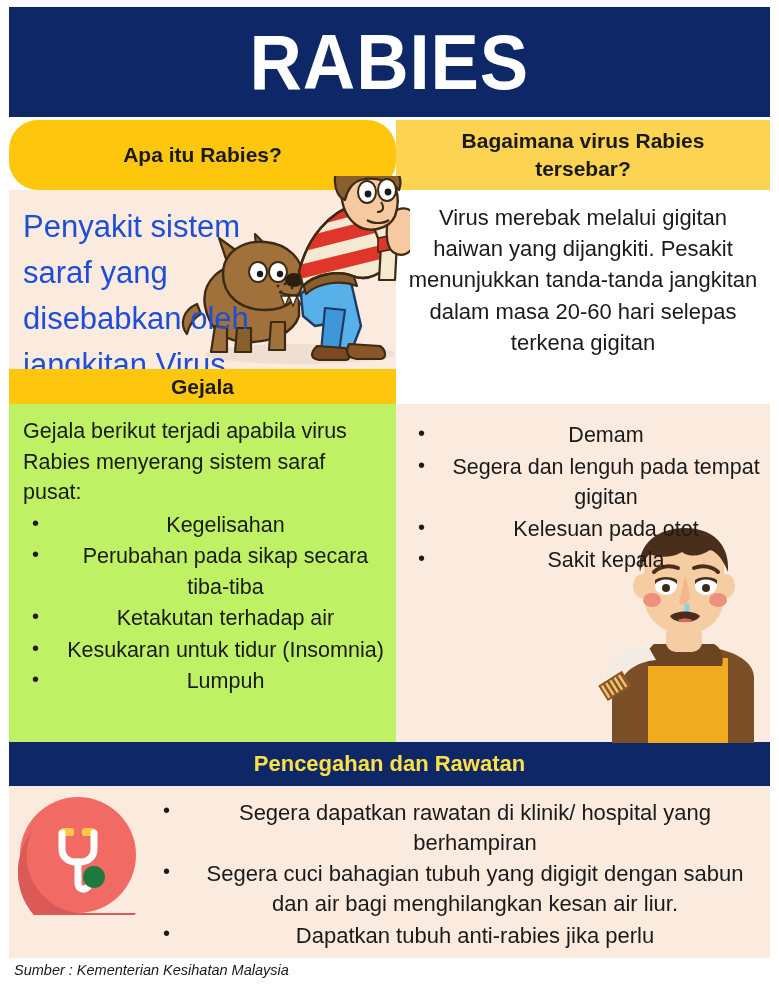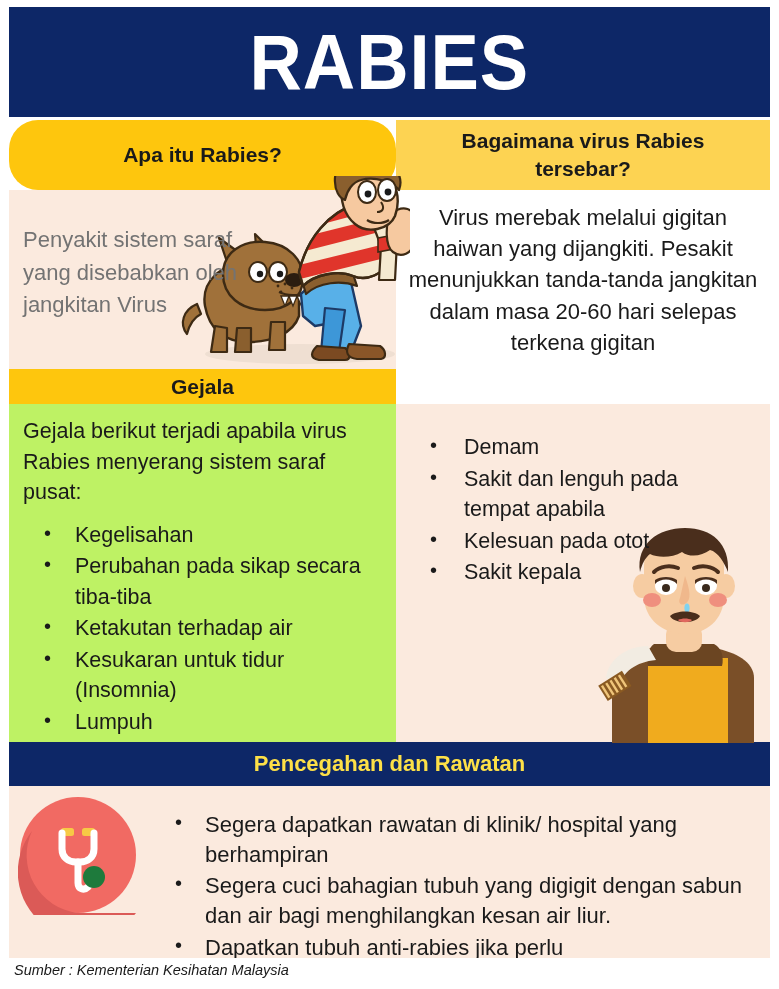"Penyakit sistem saraf yang disebabkan" .body-apa .txt { color: #737373 -> #1d4ed8; font-size: 22px -> 31px; margin-top: 20px -> none }
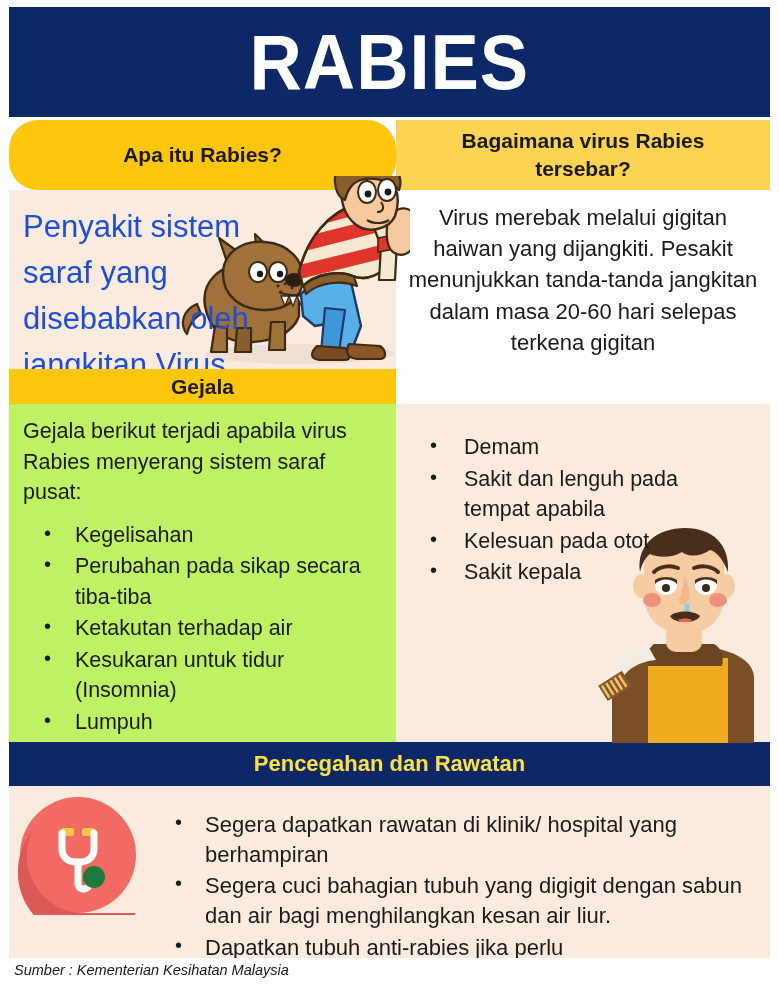"Demam" ul.blist { margin: 12px -> 0; text-align: none -> center }
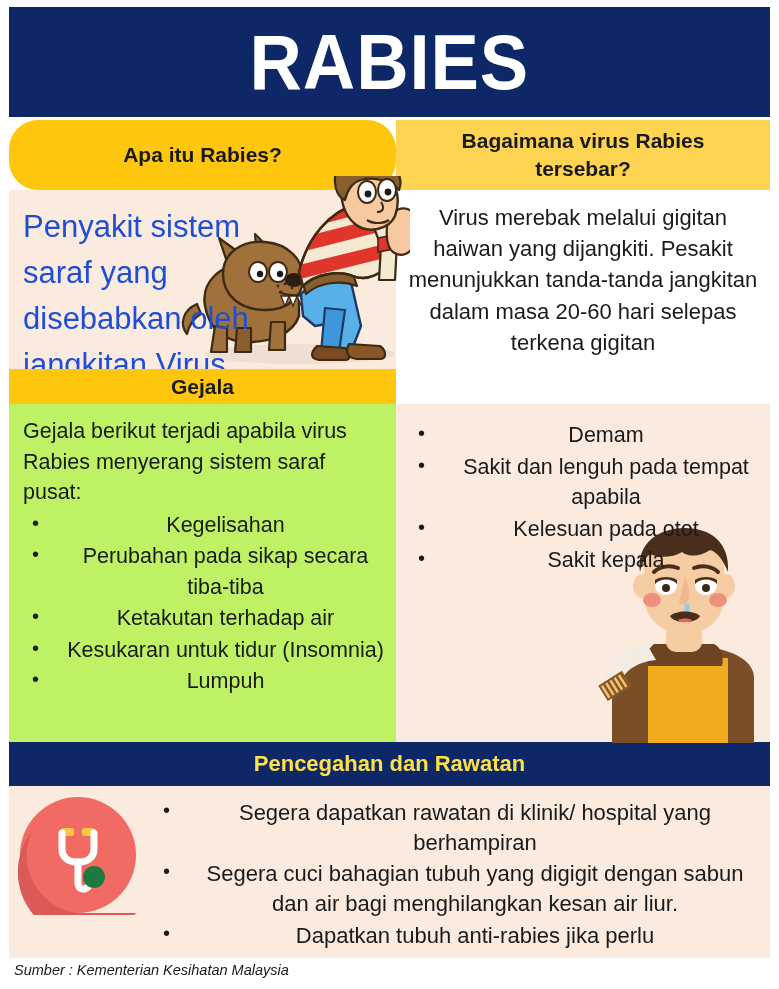"Sakit dan lenguh pada tempat" li { text: Sakit dan lenguh pada tempat apabila -> Segera dan lenguh pada tempat gigitan }
